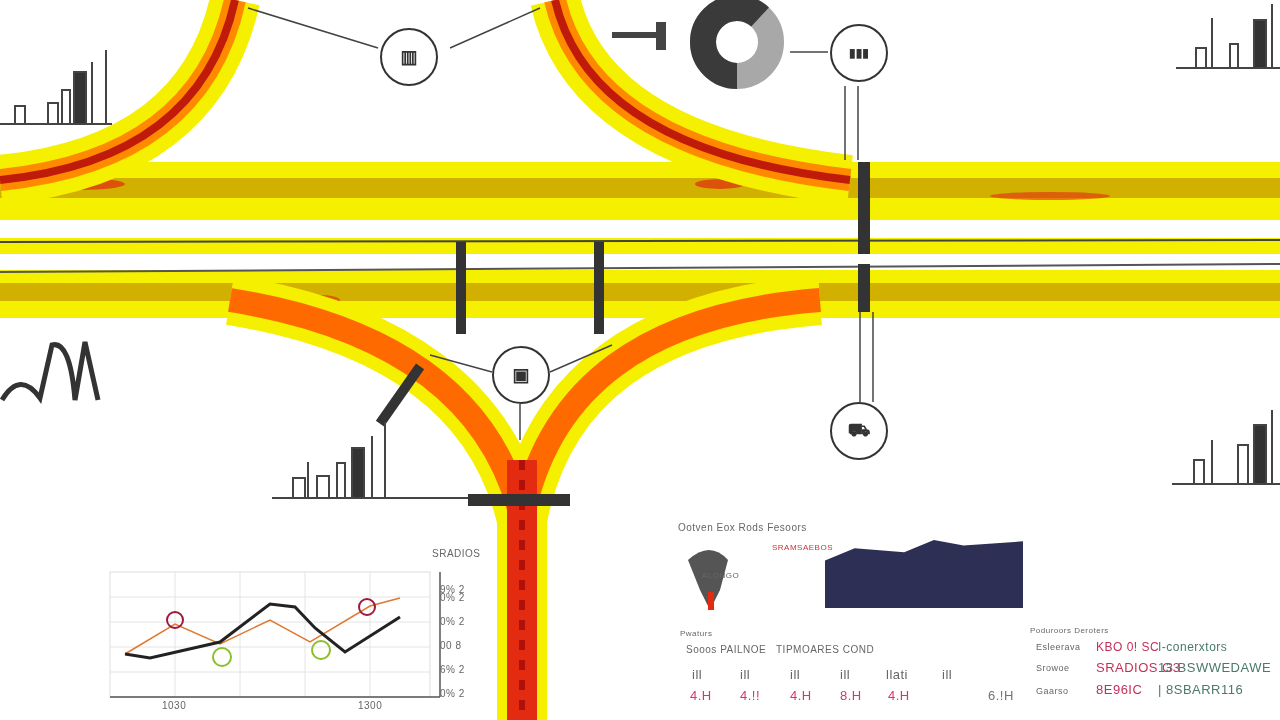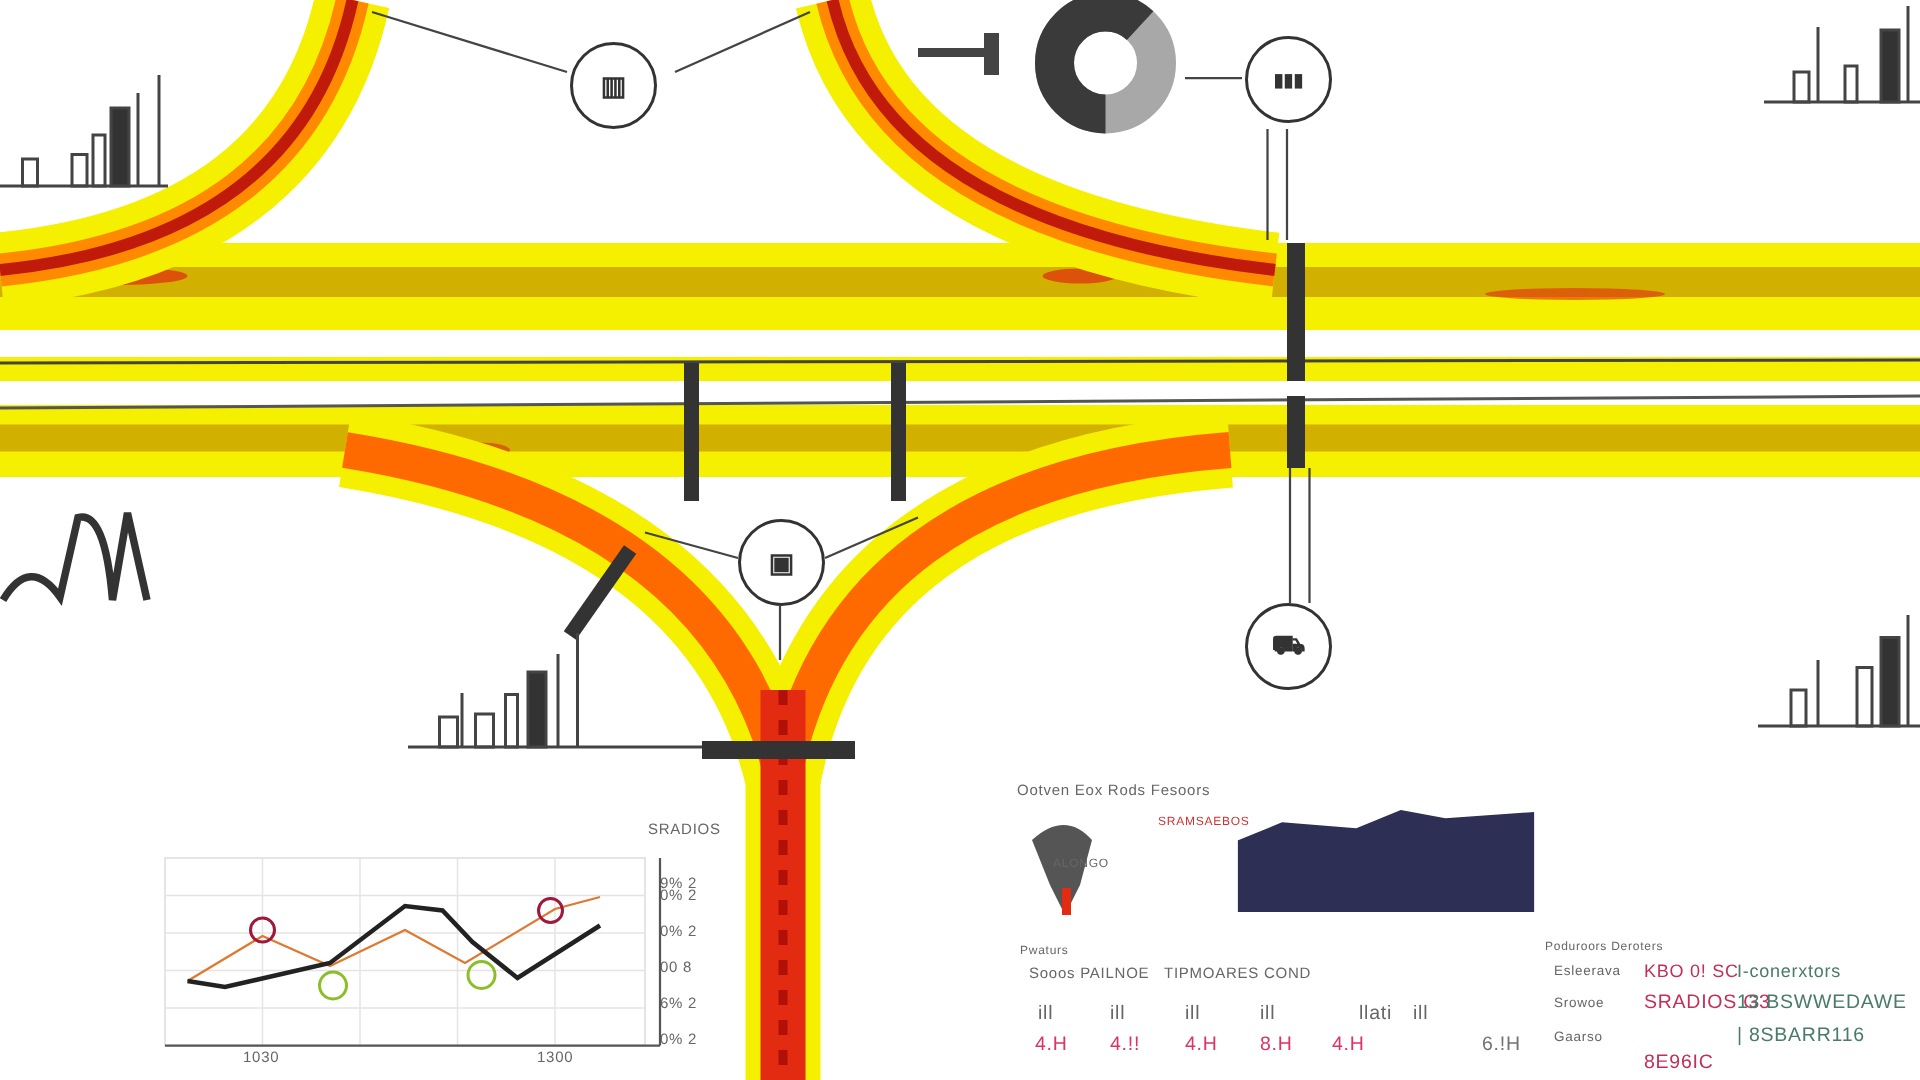"llati" div.txt { margin-left: 20px -> none }
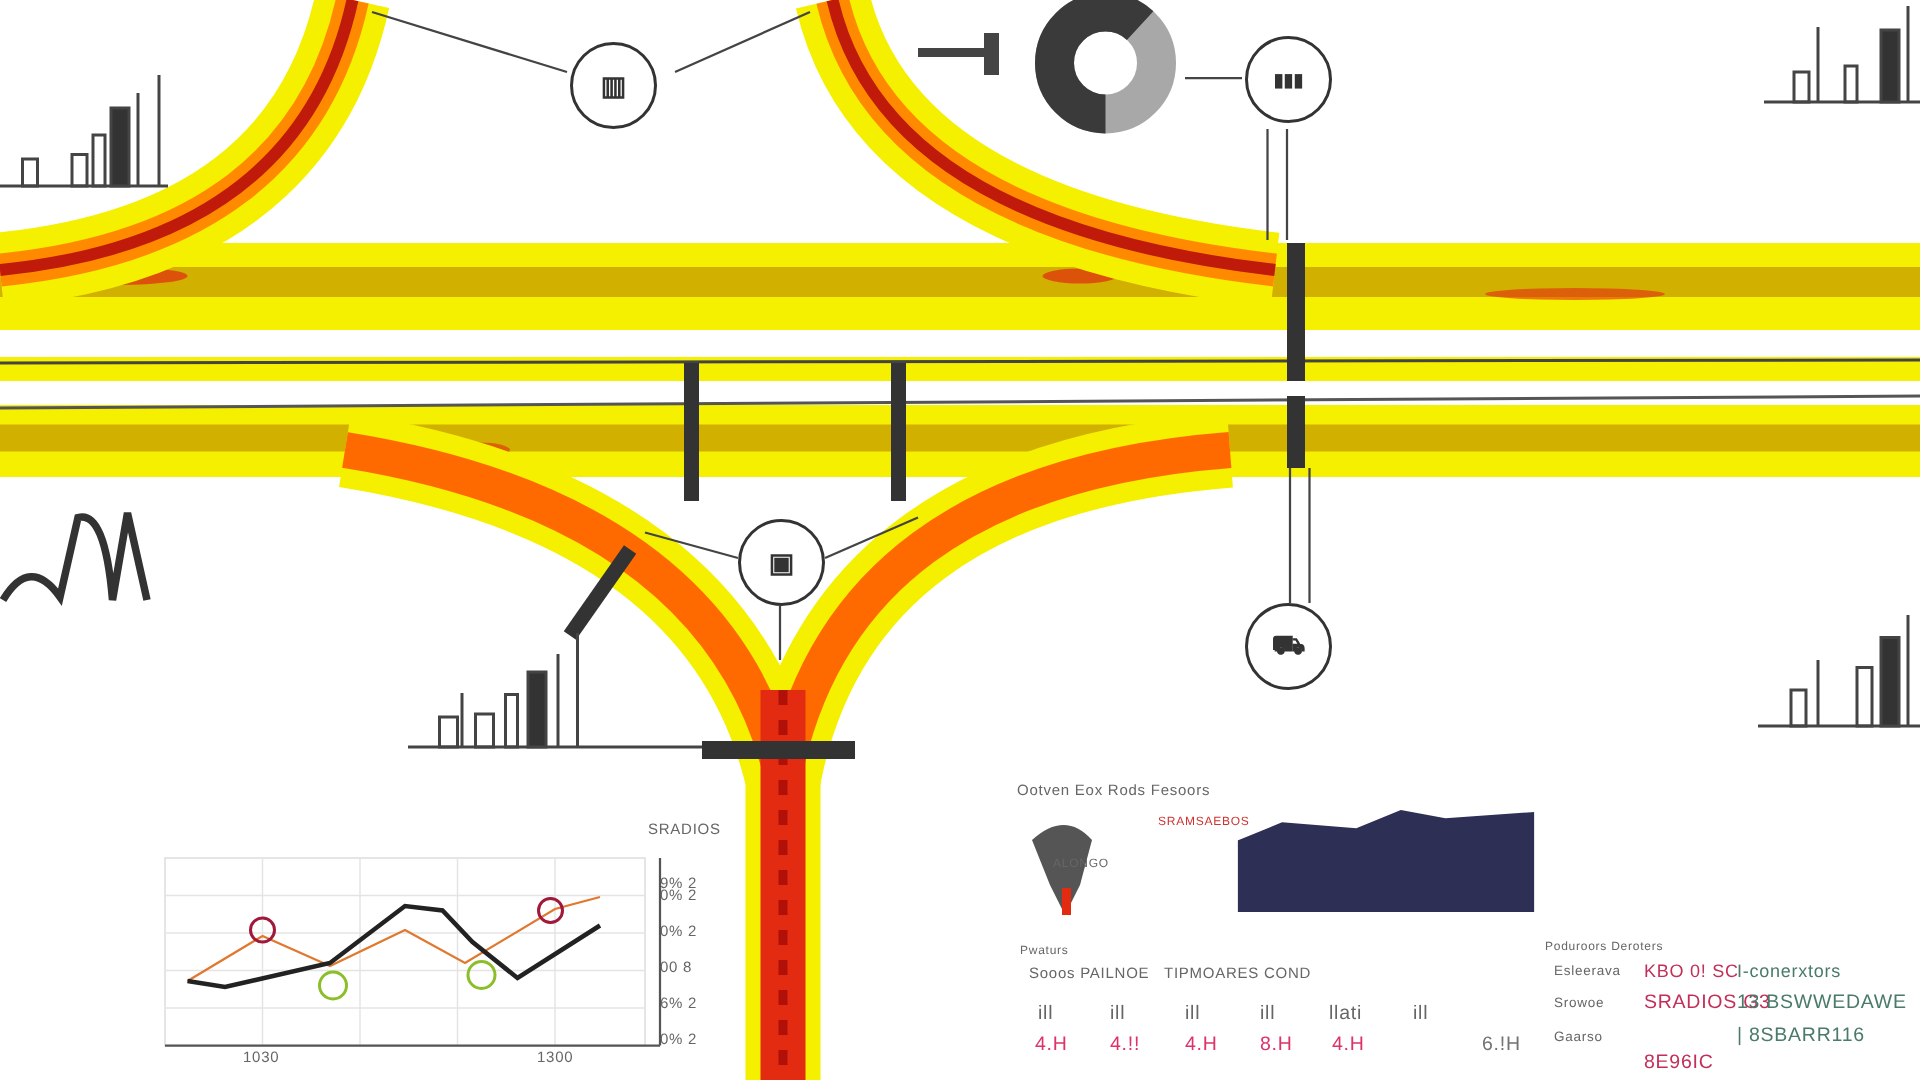"8E96IC" div.txt { margin-top: 18px -> none }
